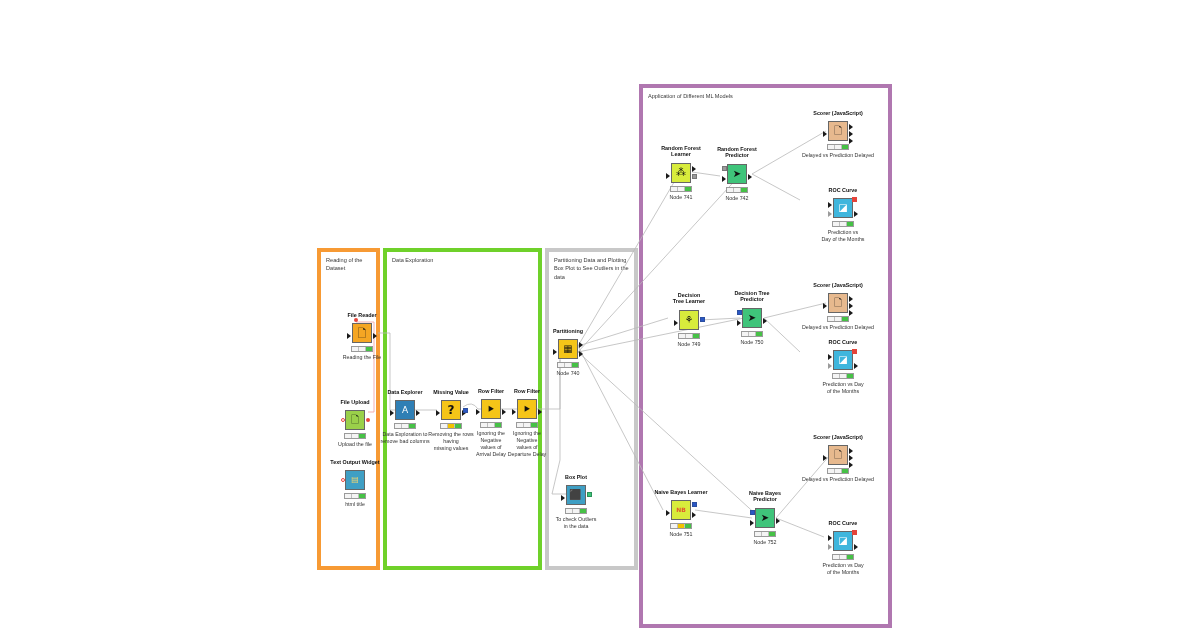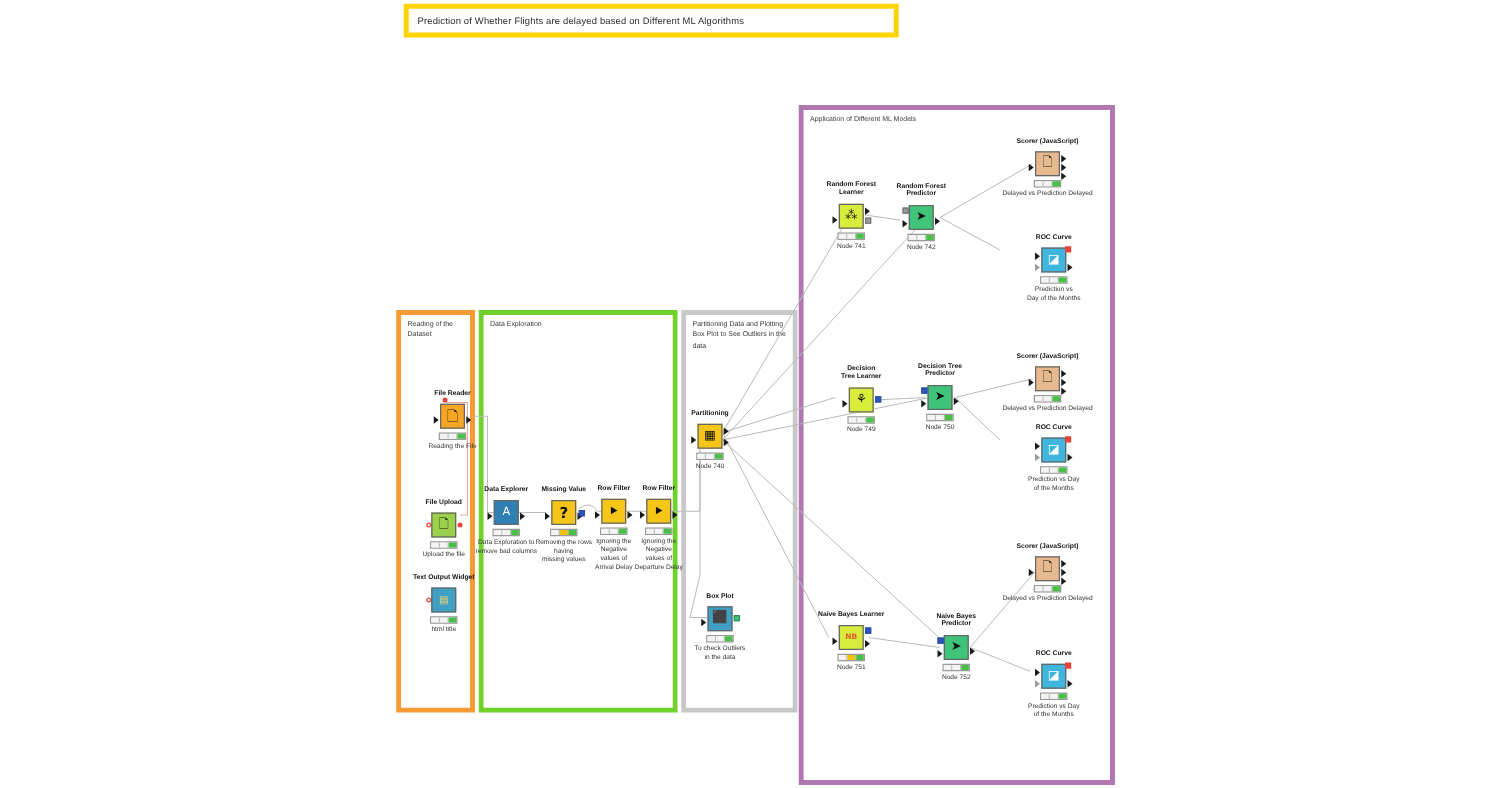"Prediction of Whether Flights are" div.title-banner { html: <div> <div>Prediction of Whether Flights are delayed based on Different ML Algorithms</div> </div> -> none }
